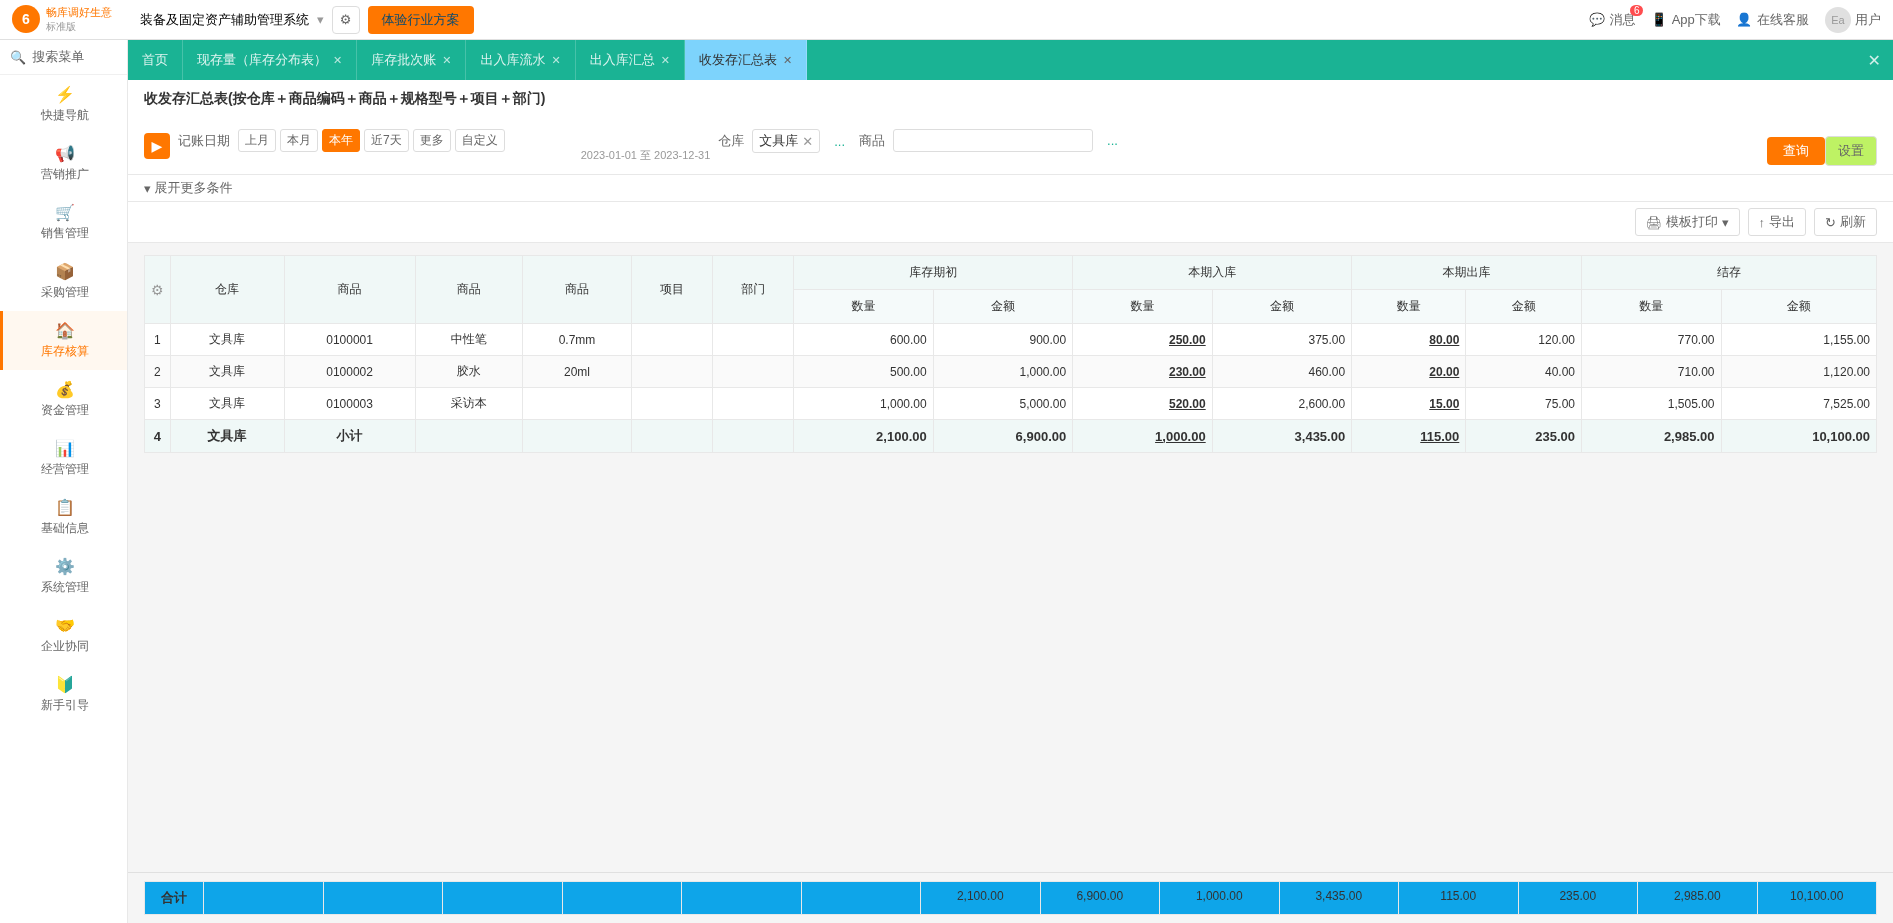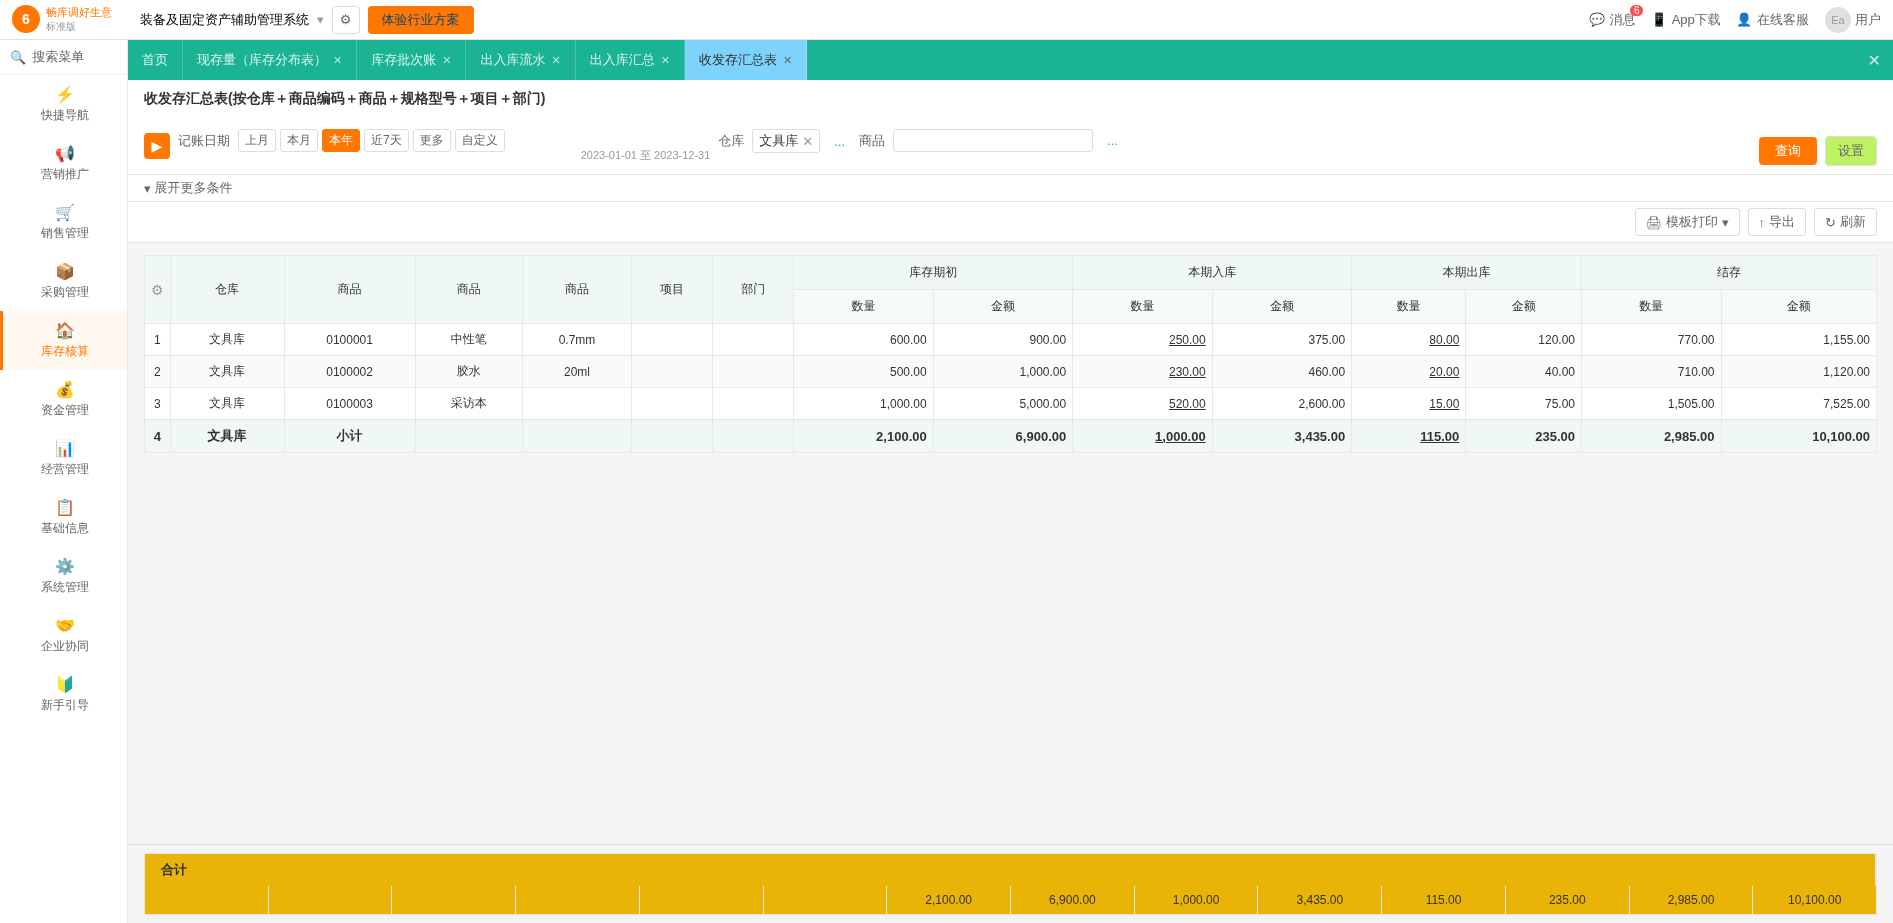"查询" .filter-right { gap: 8px -> 0 }
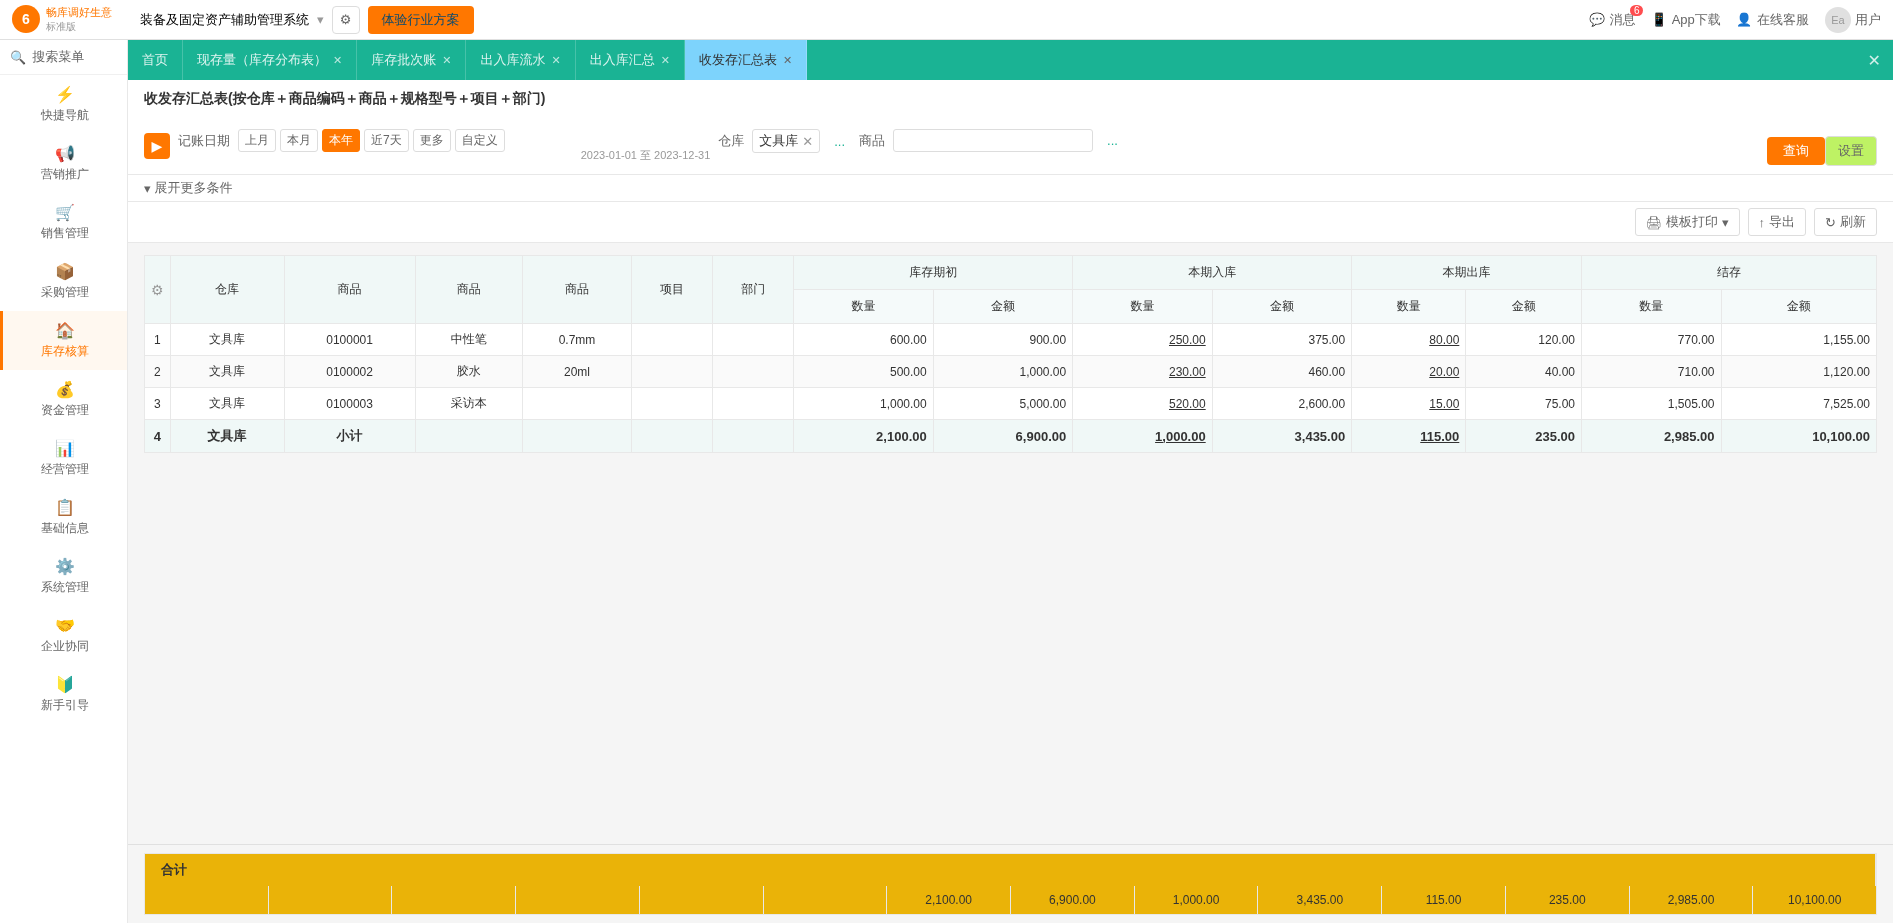"250.00" td.underline { font-weight: none -> bold }
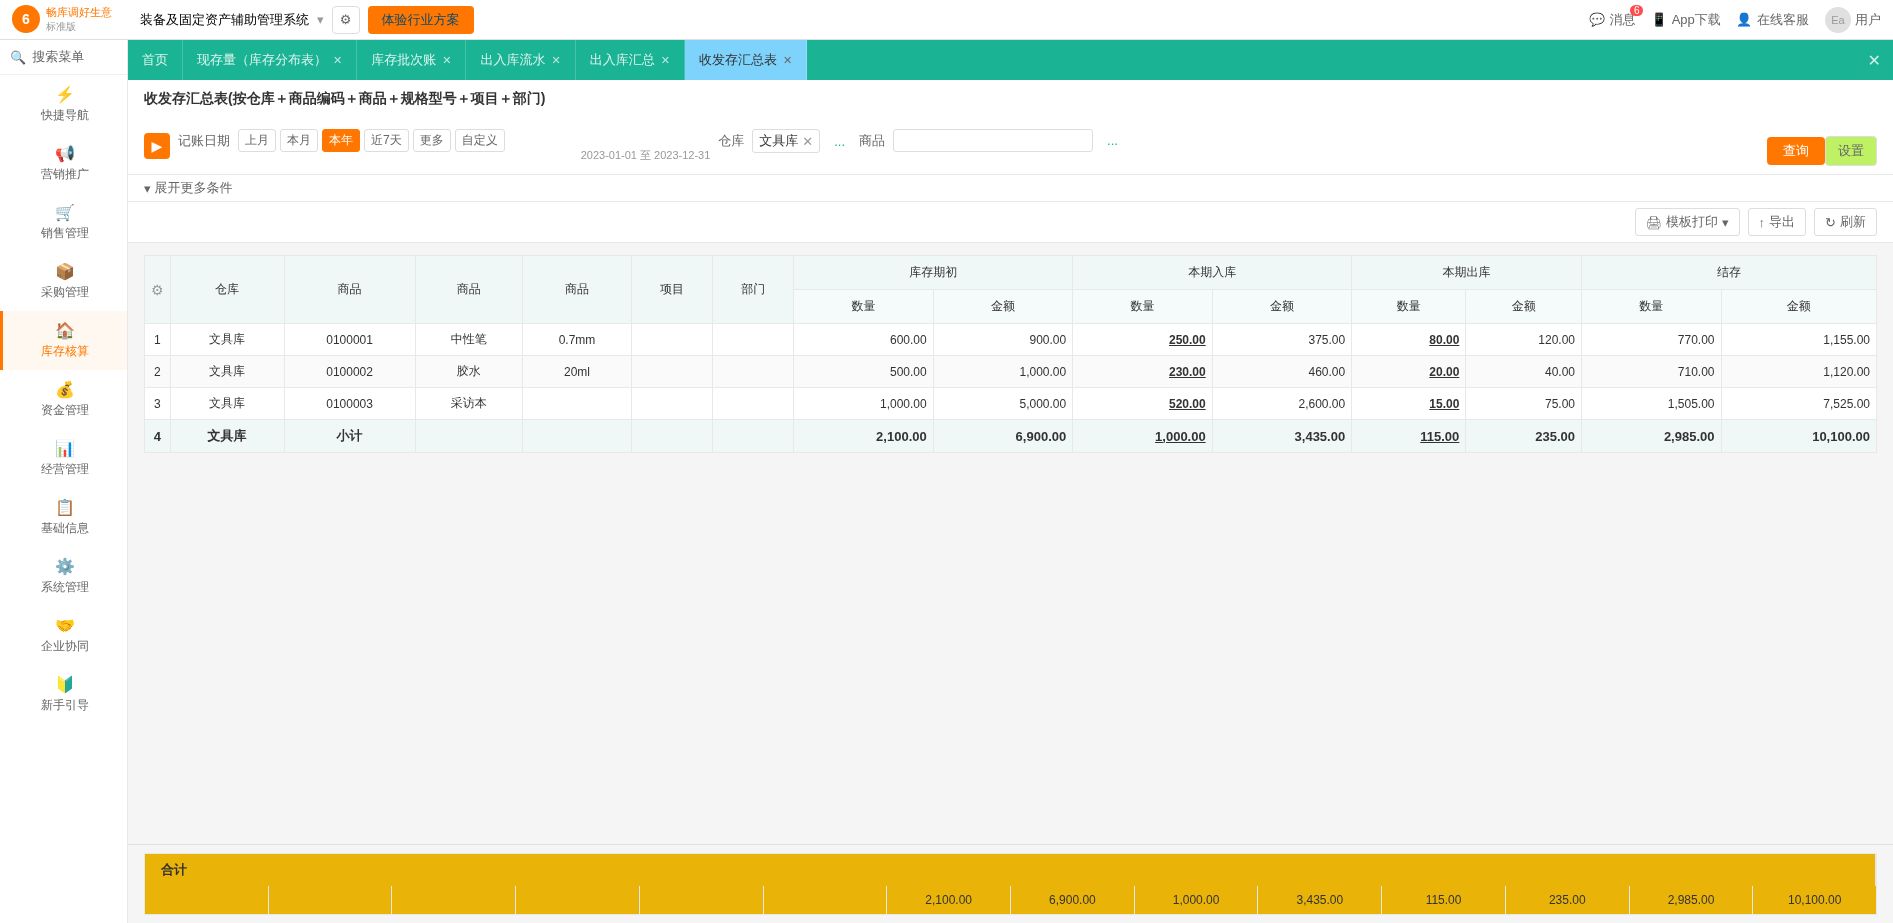"合计" .footer-total { background: #eab308 -> #0ea5e9; flex-direction: column -> none }
